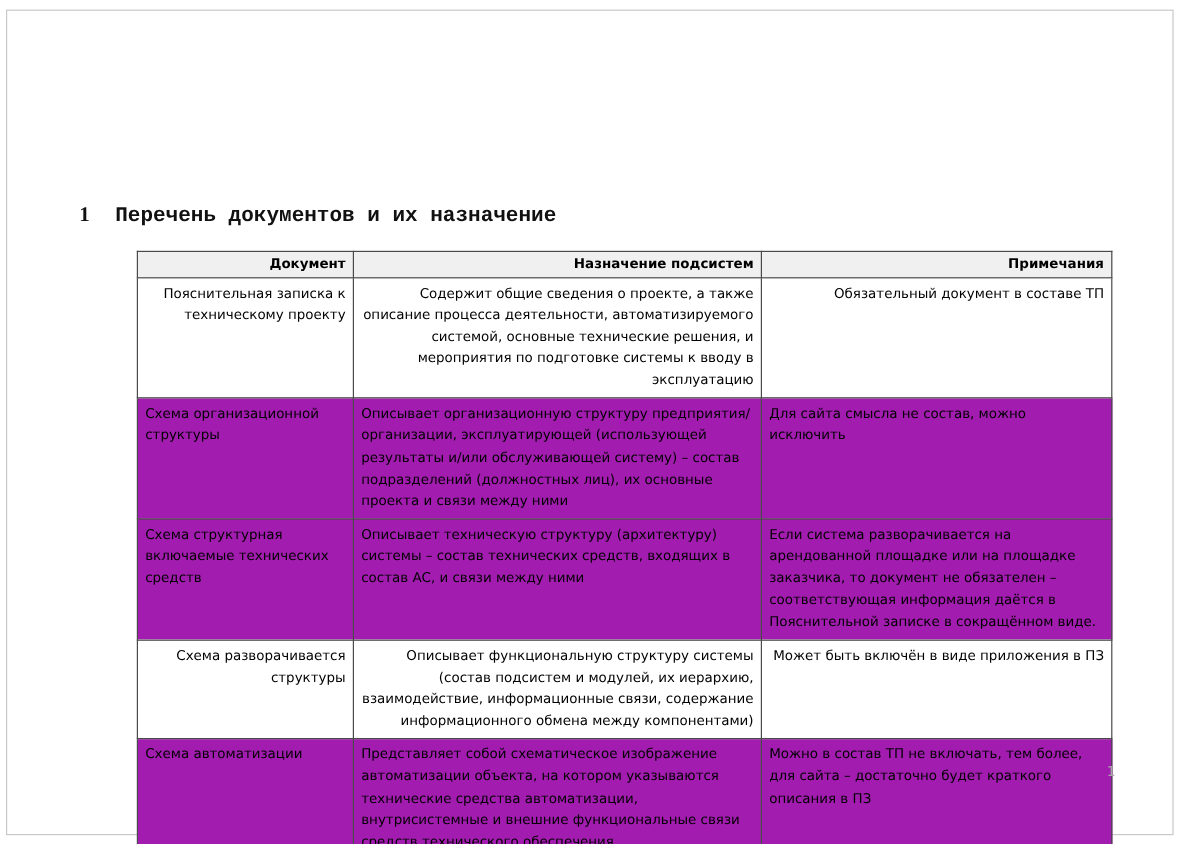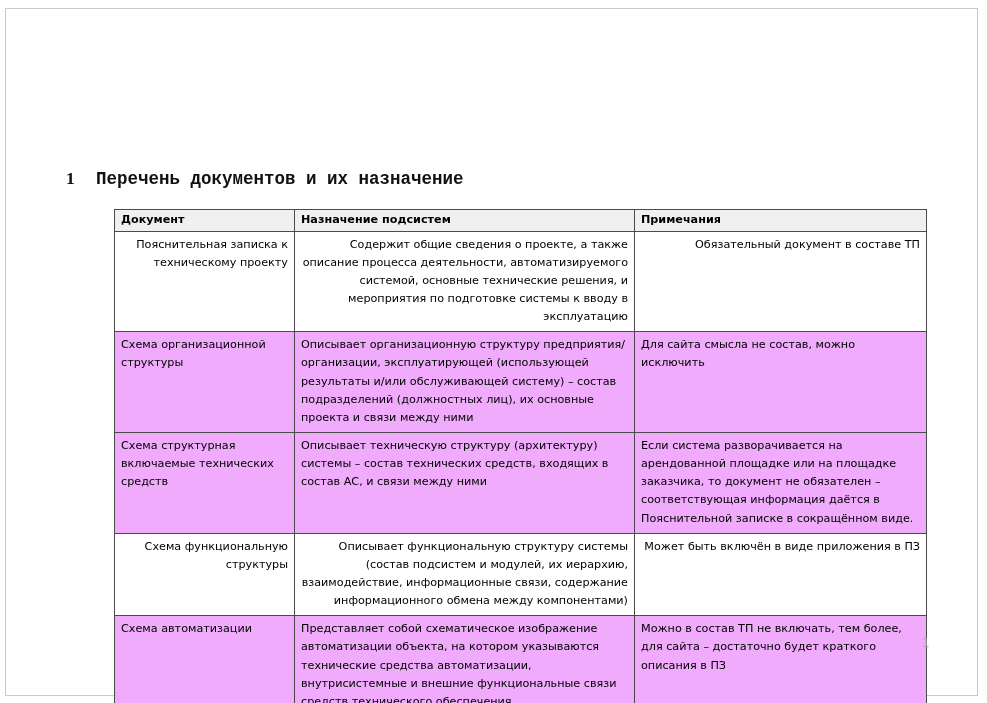"Документ" #doc-table thead th { text-align: left -> right }
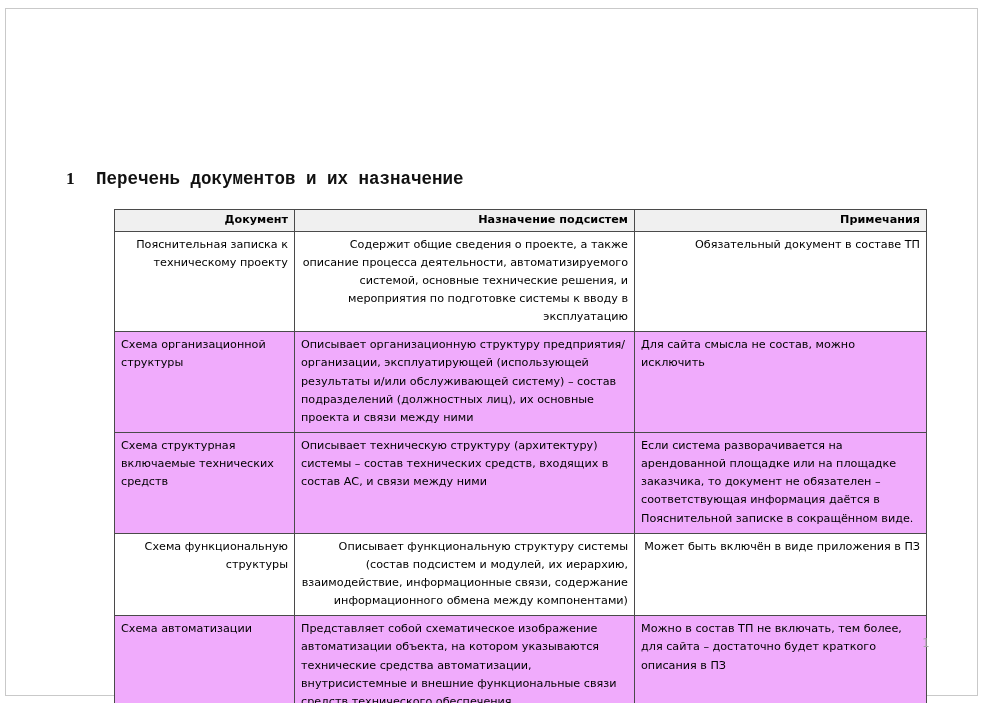"Схема организационной структуры" #doc-table tr.hl td { background: #f0abfc -> #a21caf }
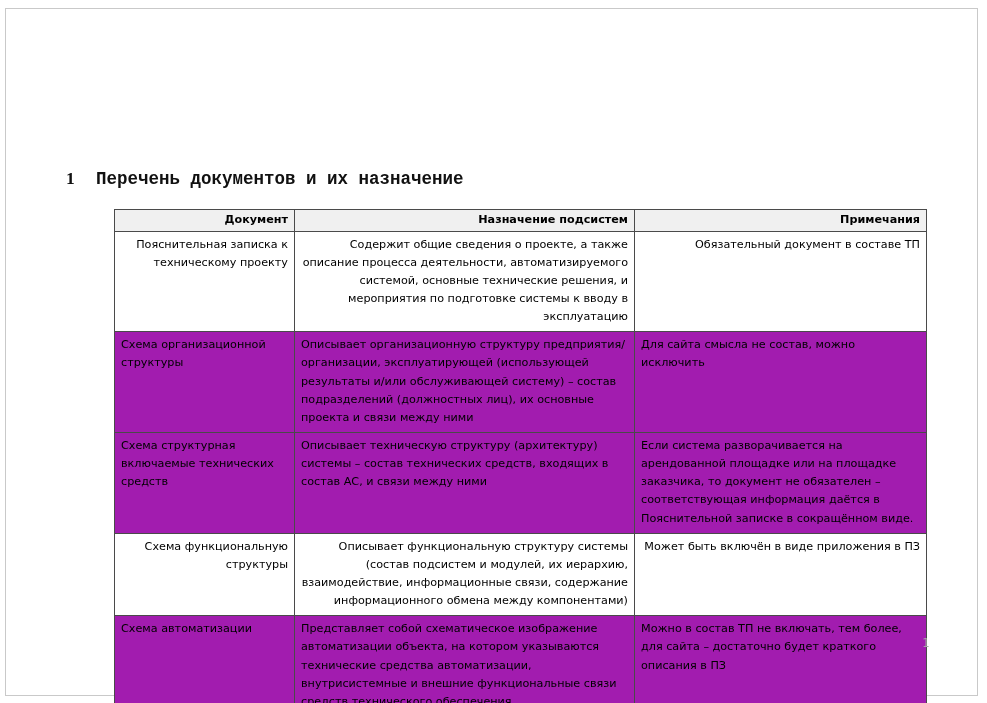"Схема функциональную структуры" td { text: функциональную -> разворачивается }
